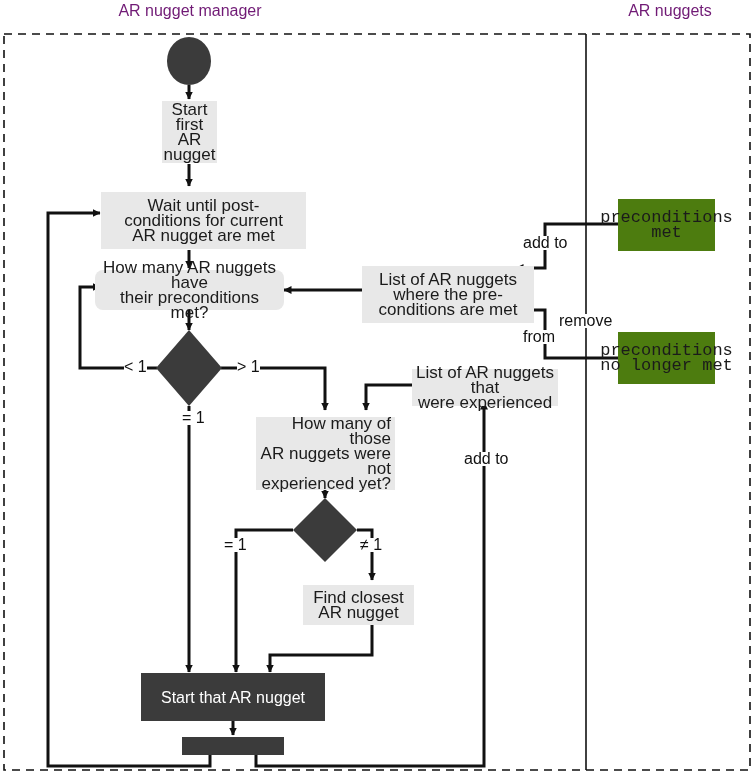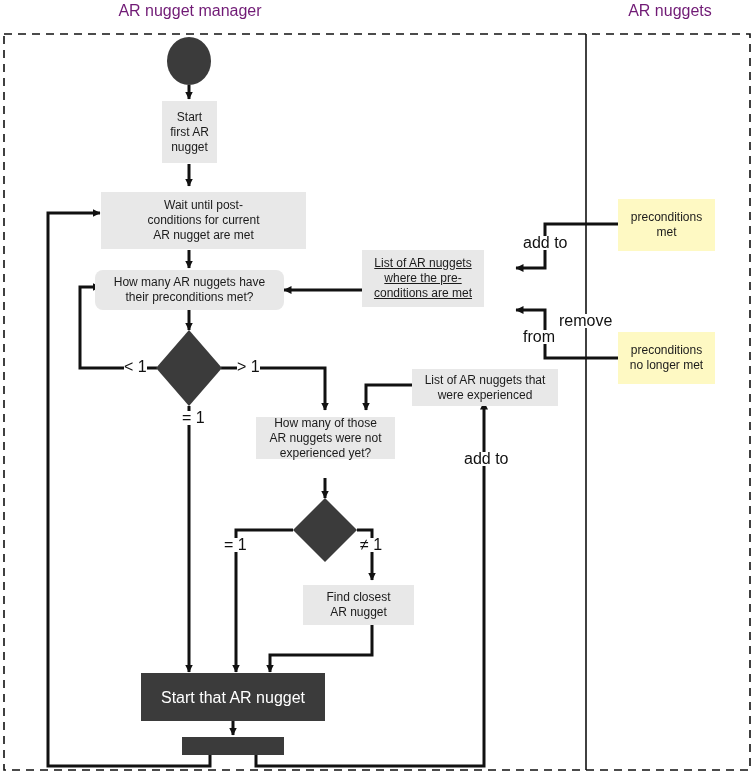"Start" .node { font-size: 12px -> 17px }
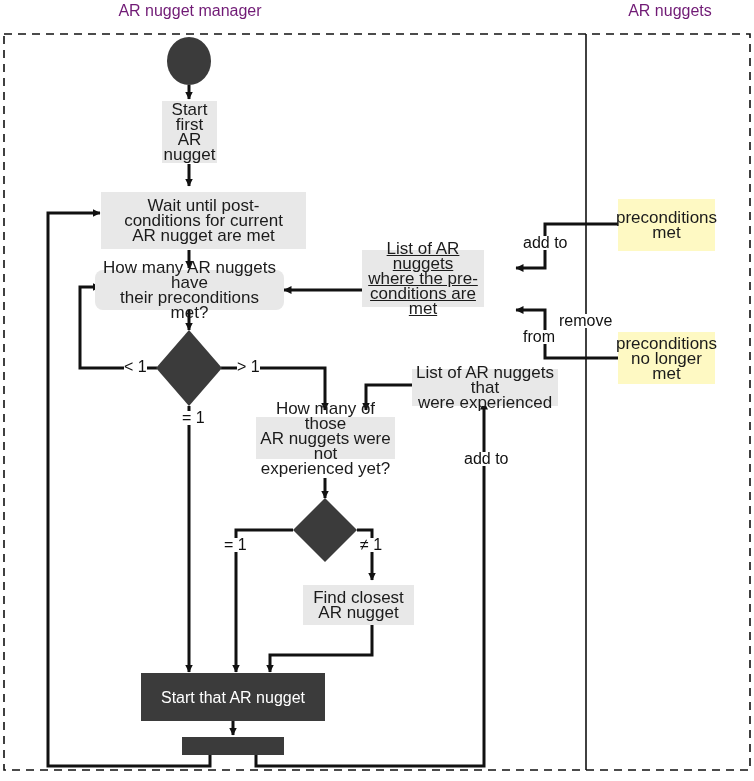"preconditions" .node.data { background: #fef9c3 -> #4d7c0f; font-family: none -> Liberation Mono, monospace }
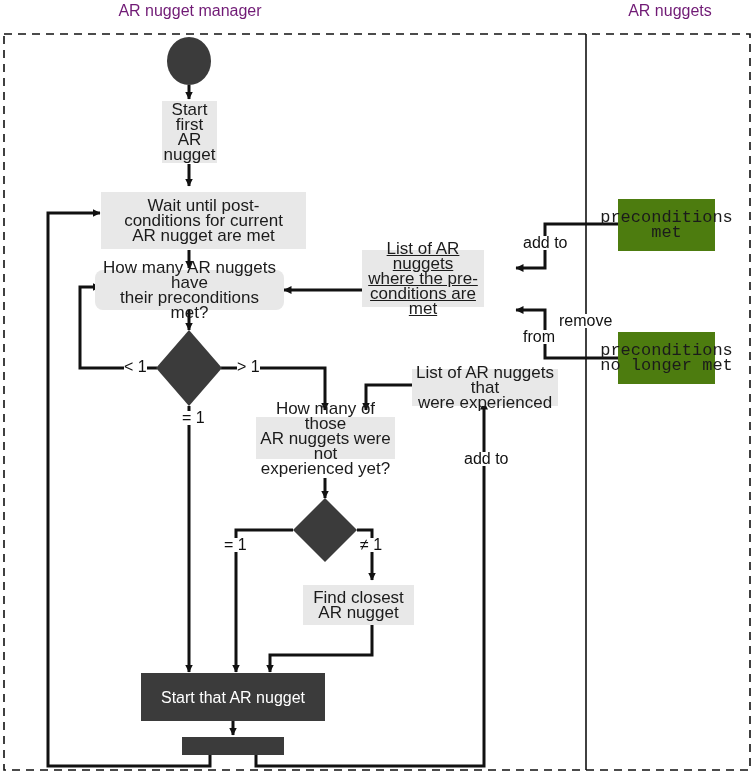"List of AR nuggets" div.node { text-decoration: underline -> none; top: 250px -> 266px; width: 122px -> 172px }
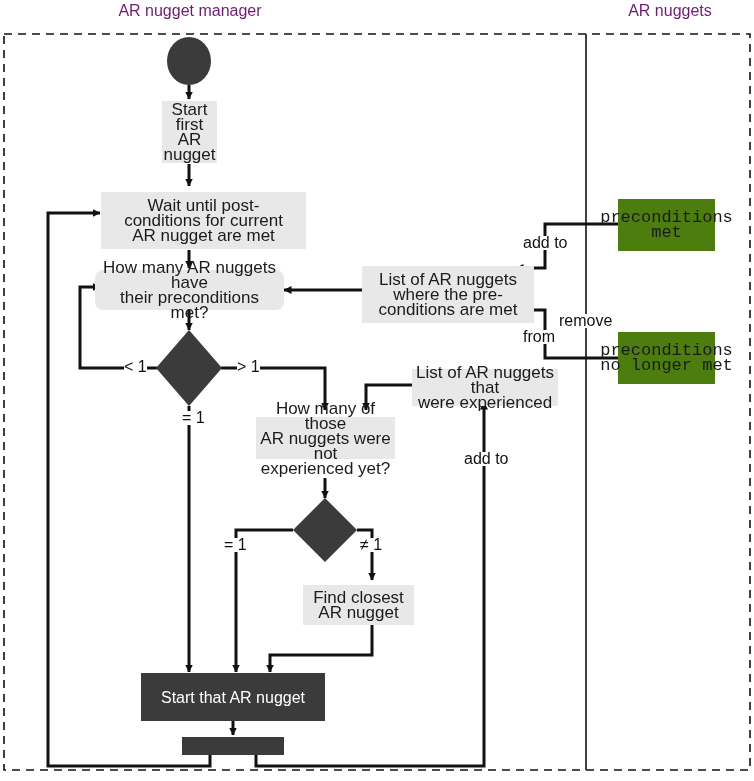"How many of those" div.node { height: 42px -> 73px; text-align: none -> right }
